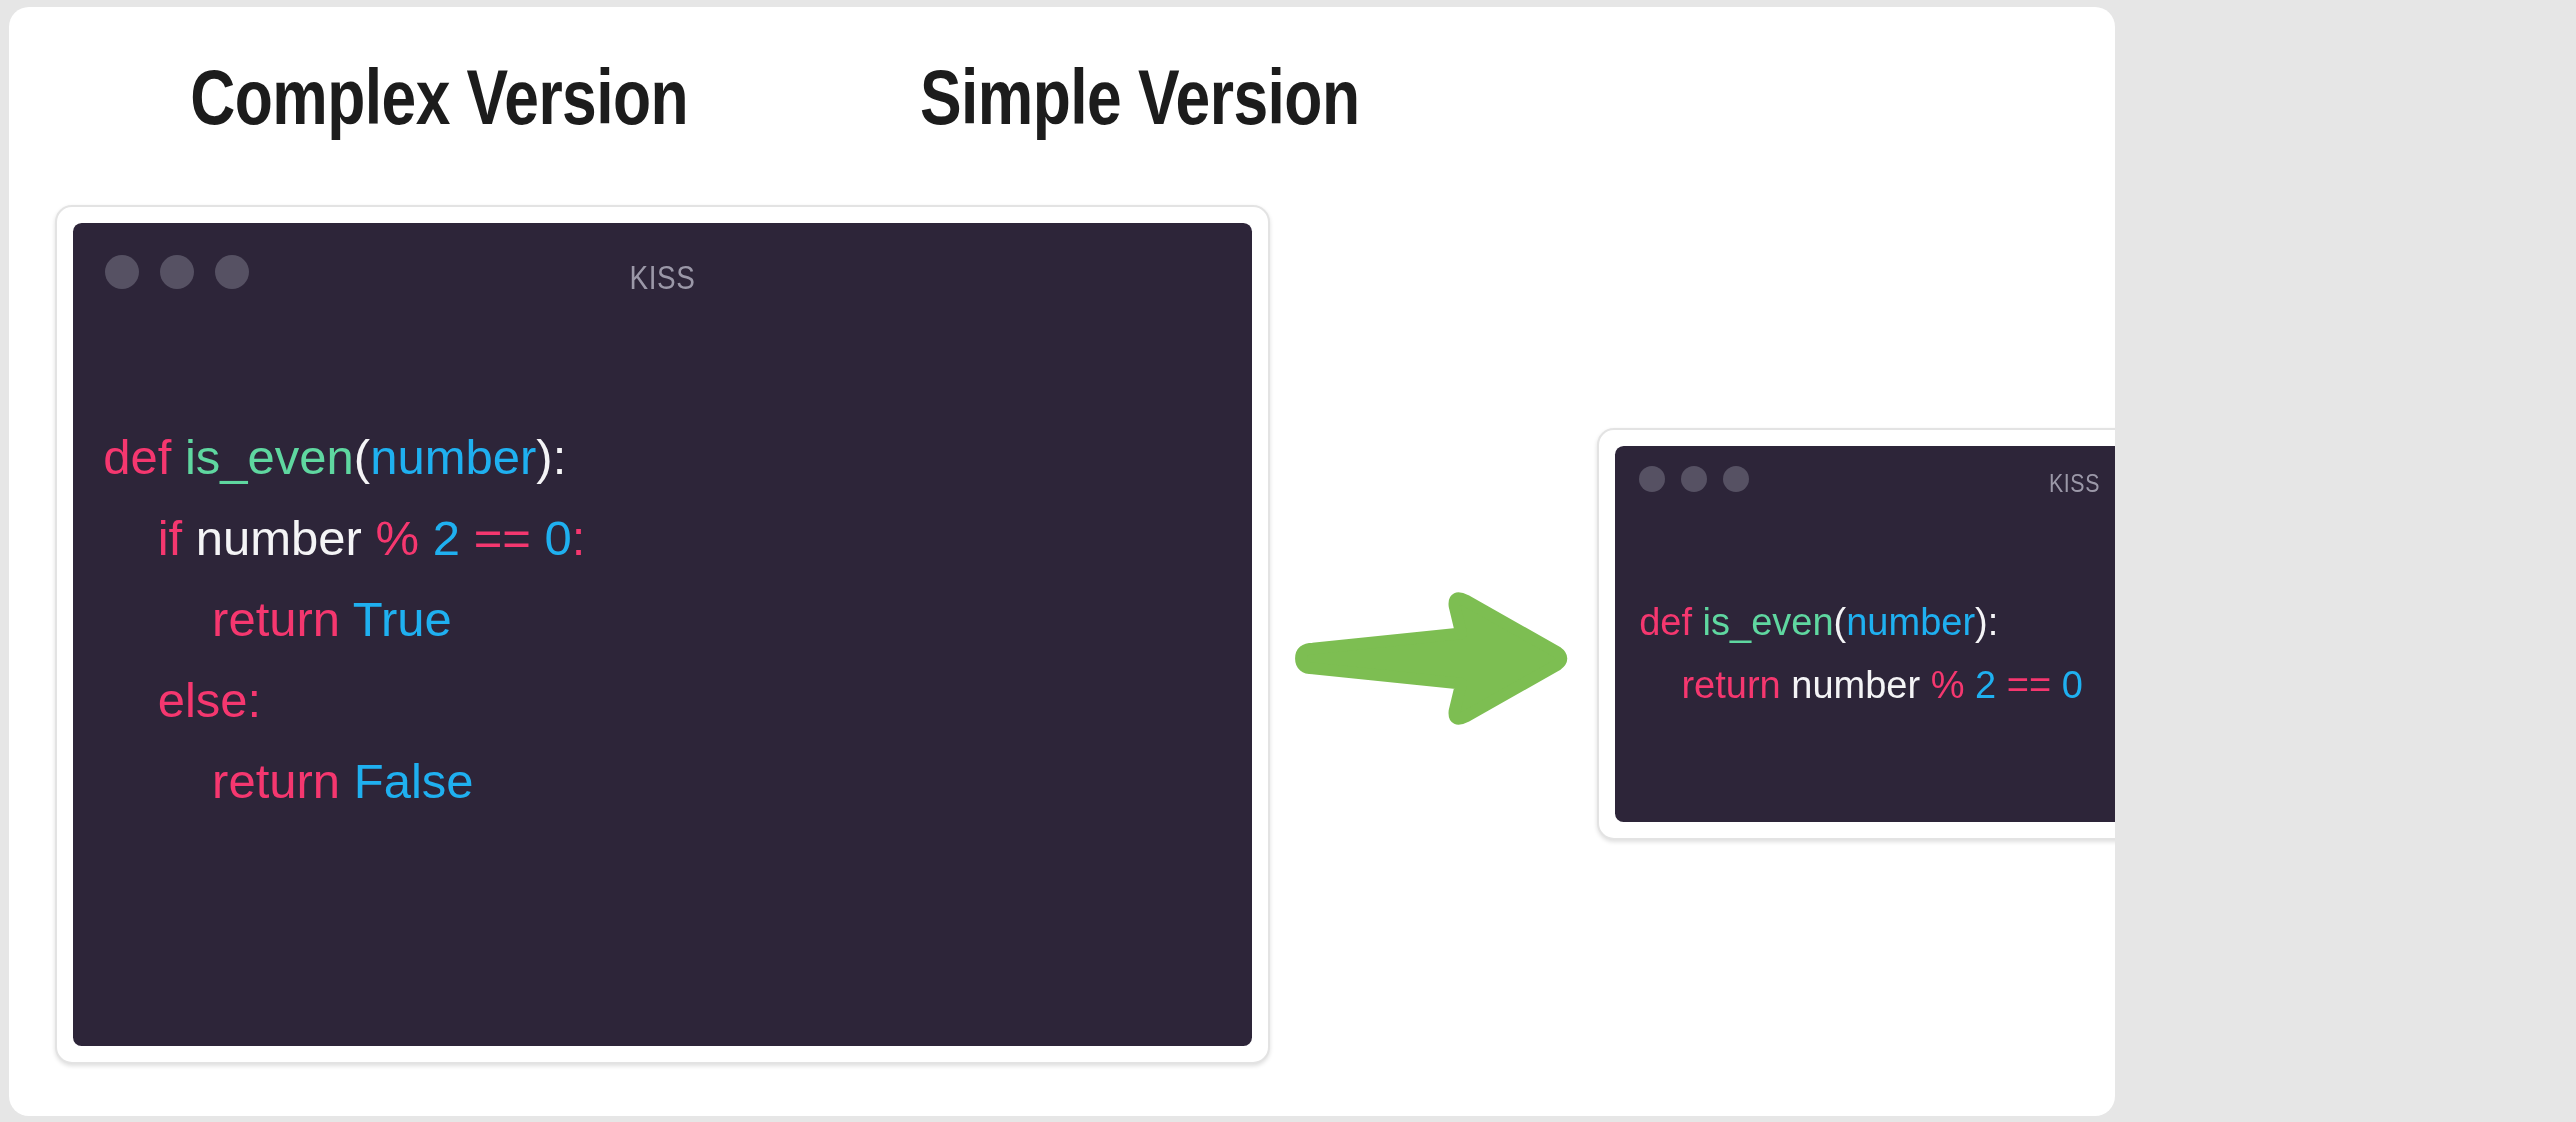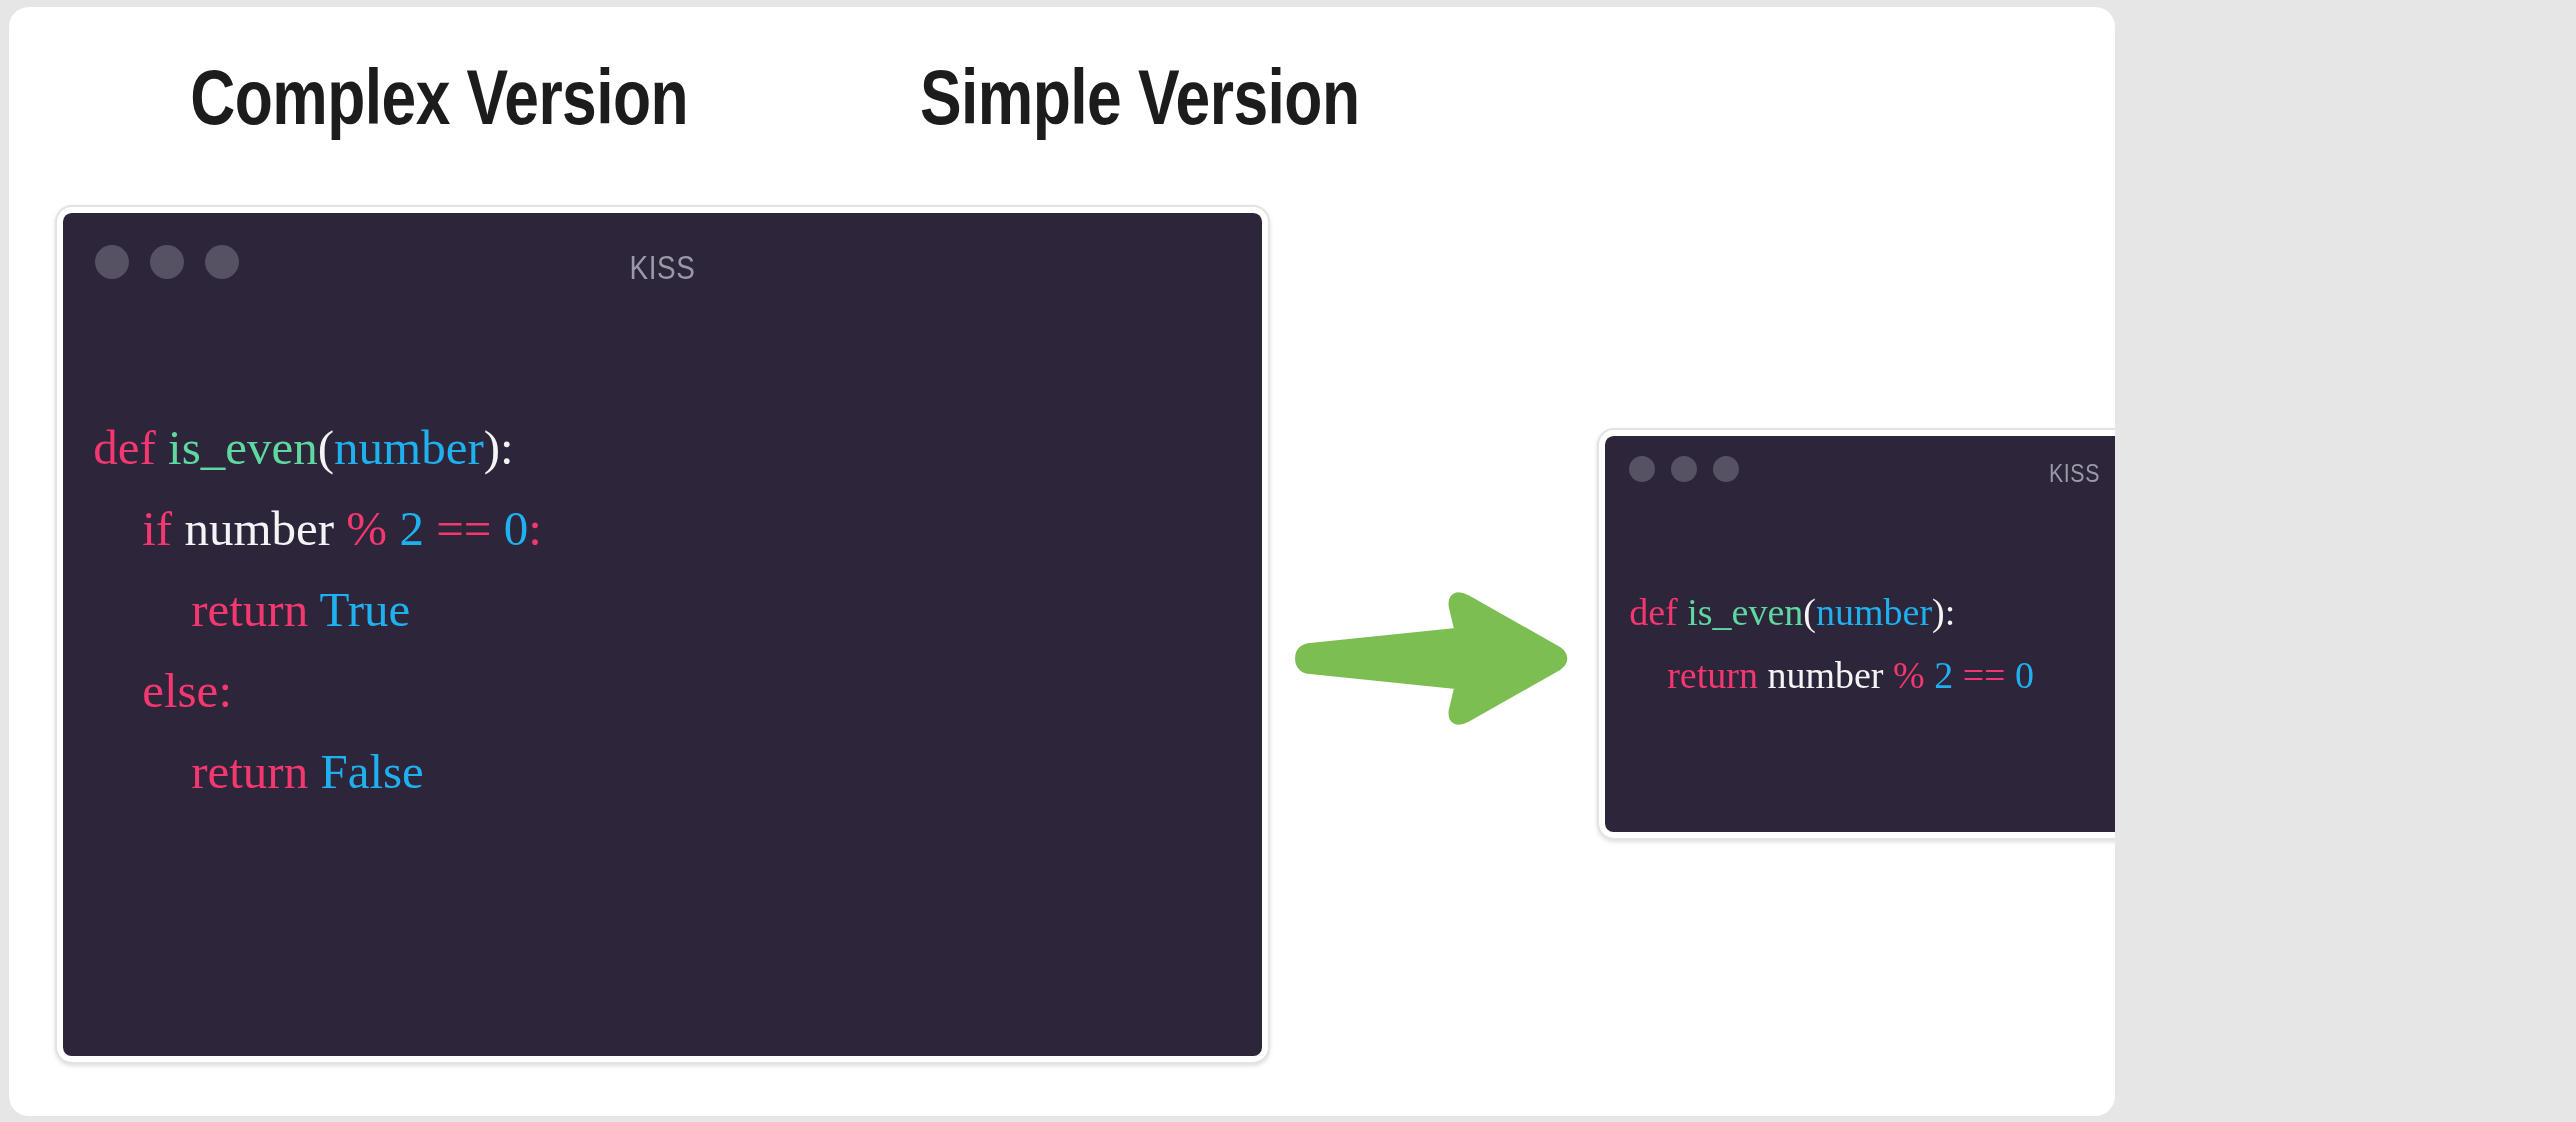"KISS" .code-window { padding: 6px -> 16px }
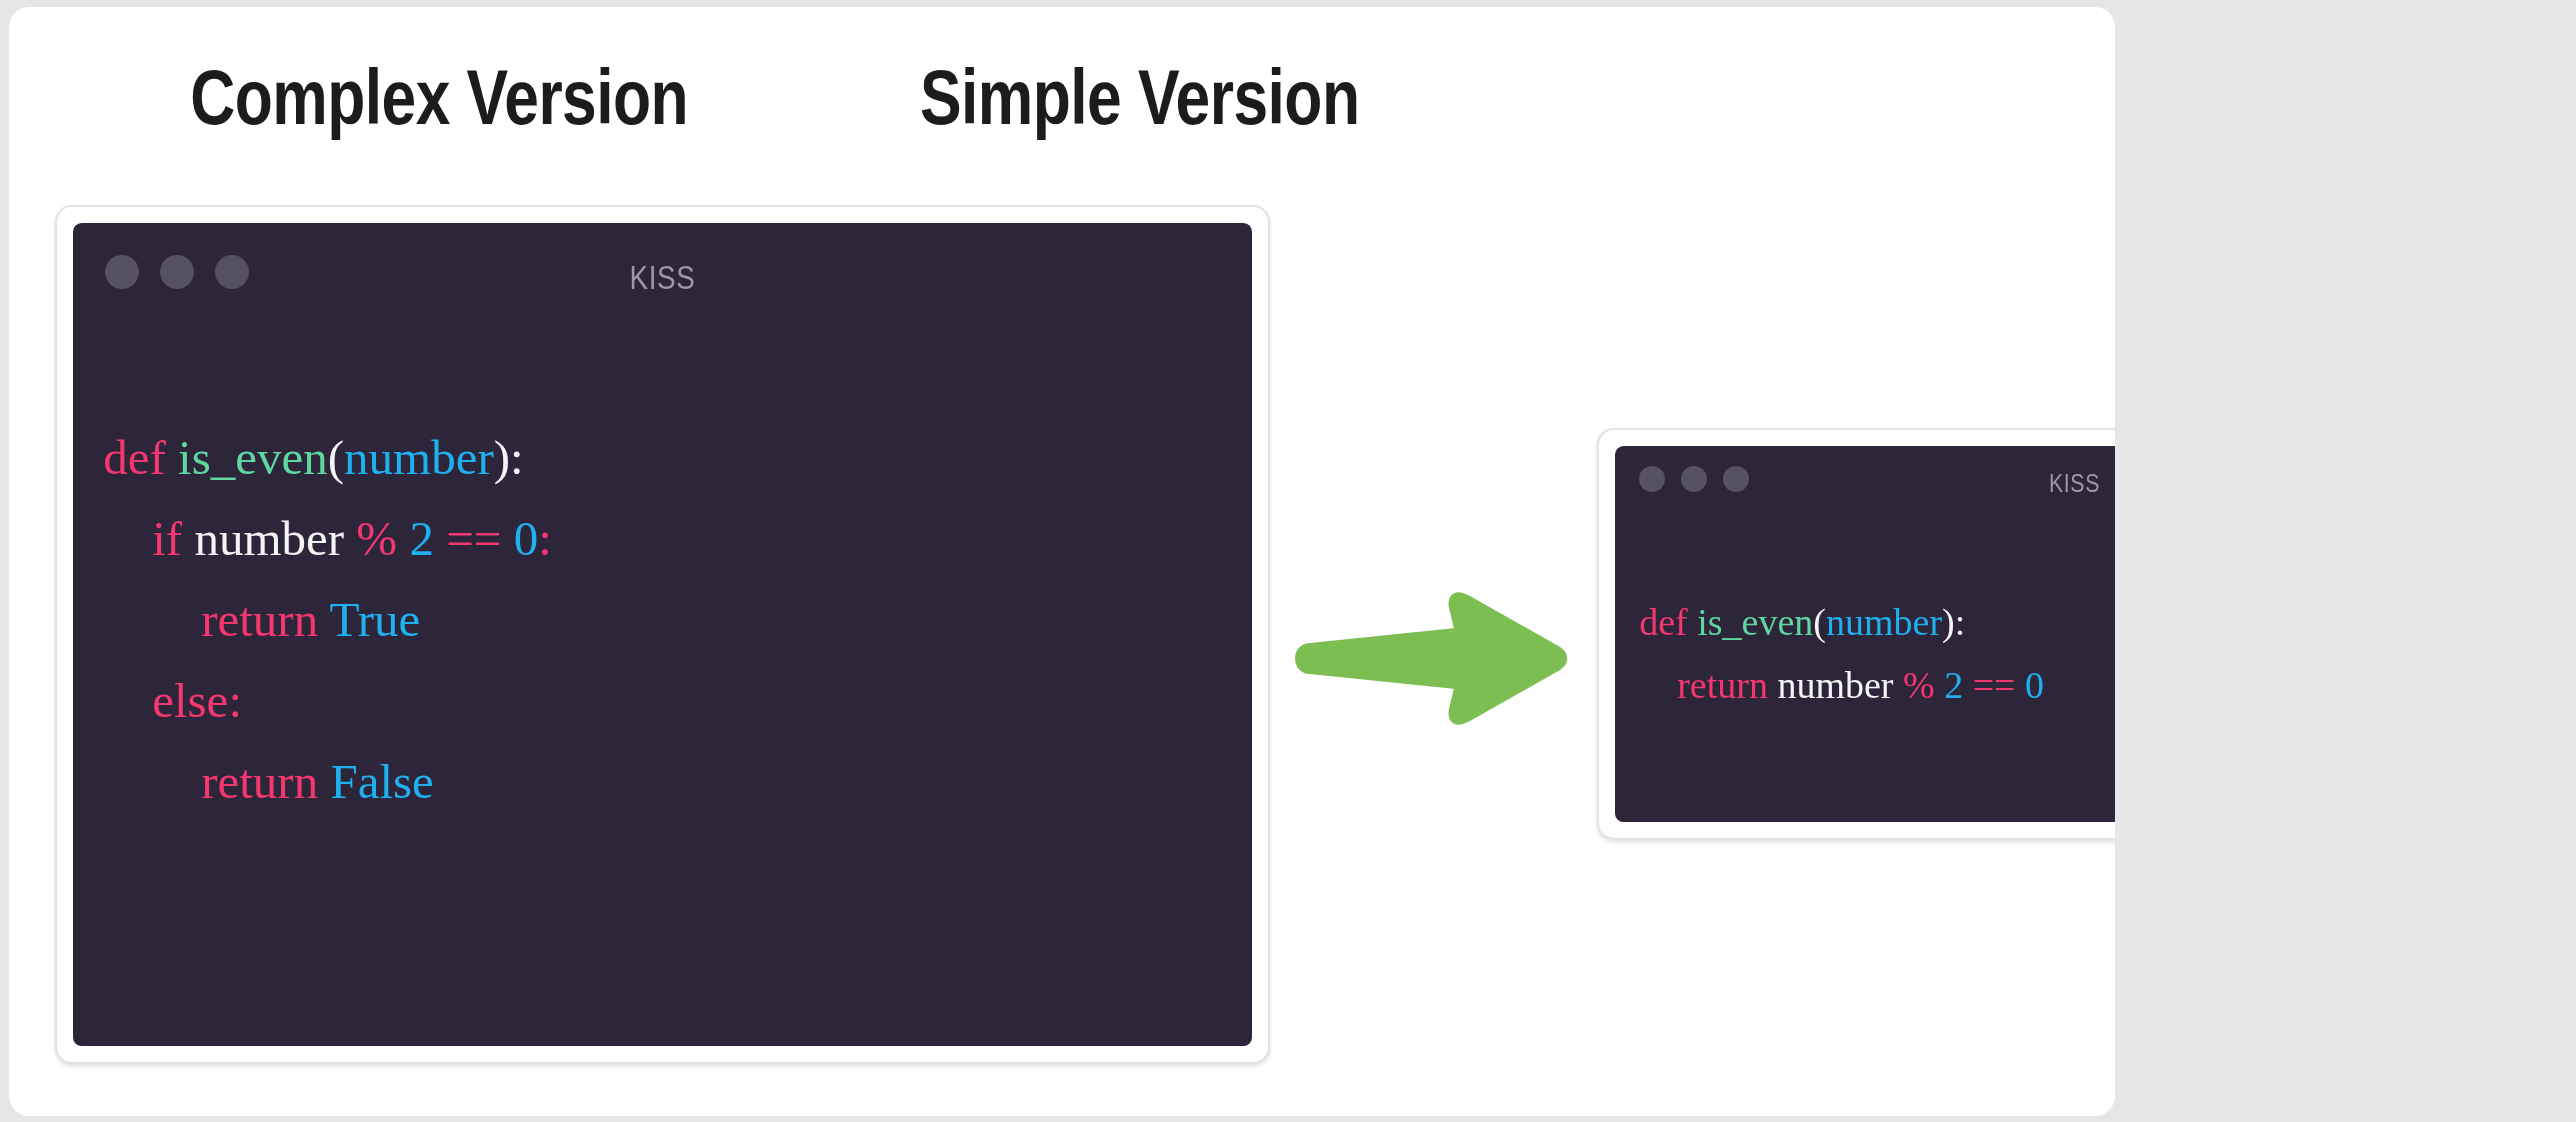"def is_even(number):" .code-body { font-family: Liberation Serif, serif -> Liberation Sans, sans-serif }
